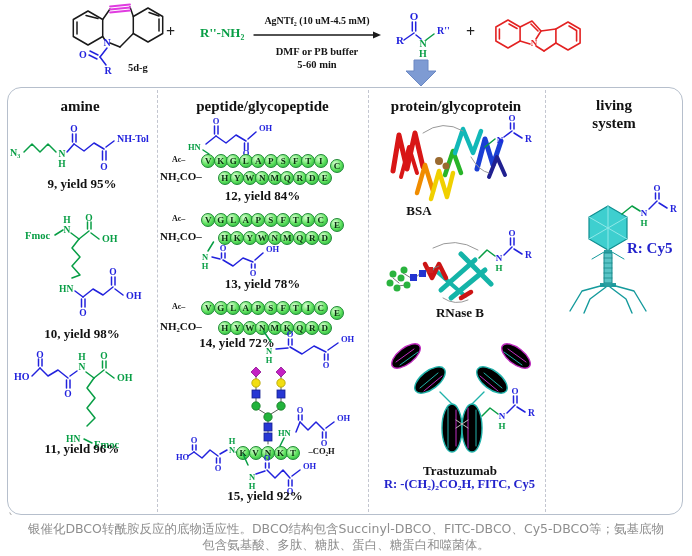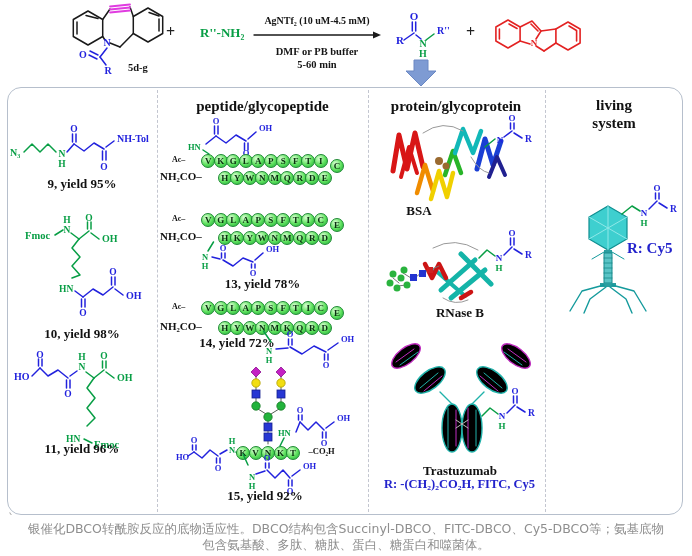"amine" div.hdr { html: none -> <div>amine</div> }
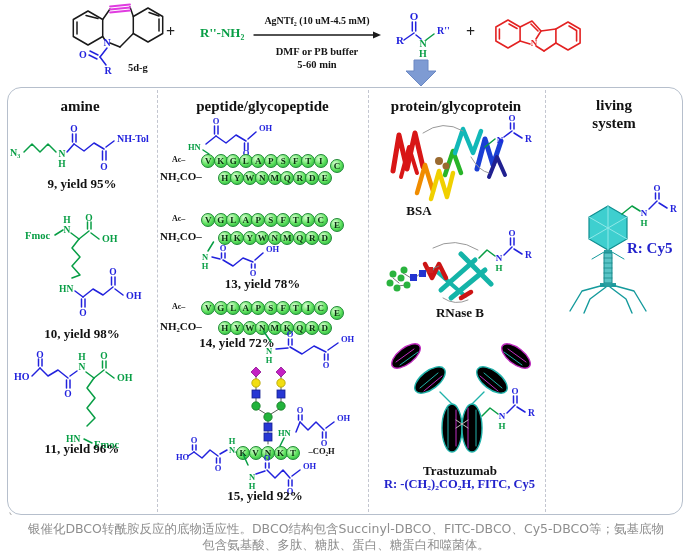"12, yield 84%" div.yl { html: none -> <div>12, yield 84%</div> }
